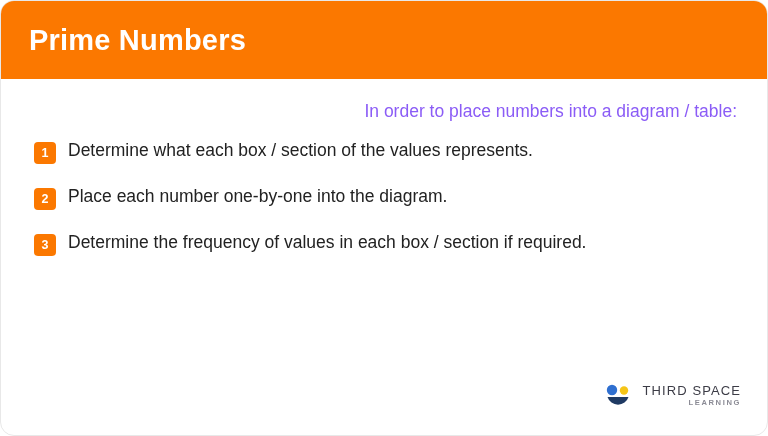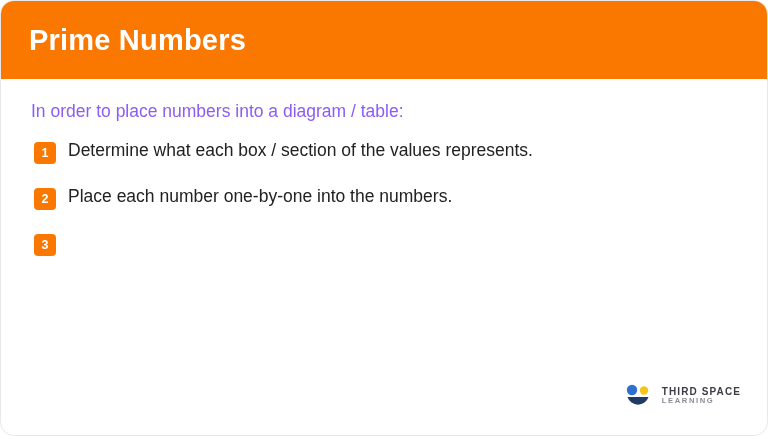"Prime Numbers" .slide { text-align: none -> right }
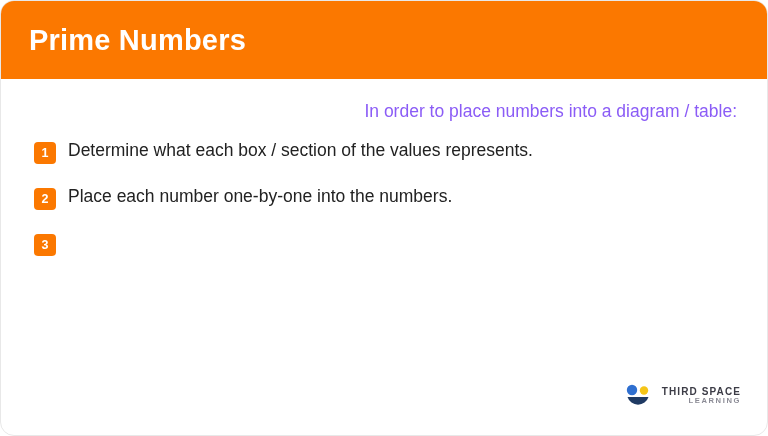"Place each number one-by-one into" div.step-text { text: numbers -> diagram }
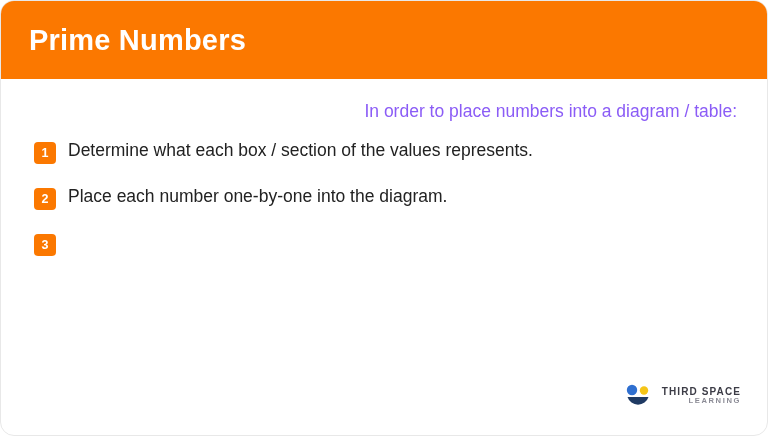"Determine the frequency of values" div.step-text { html: none -> <div>Determine the frequency of values in each box / section if required.</div> }
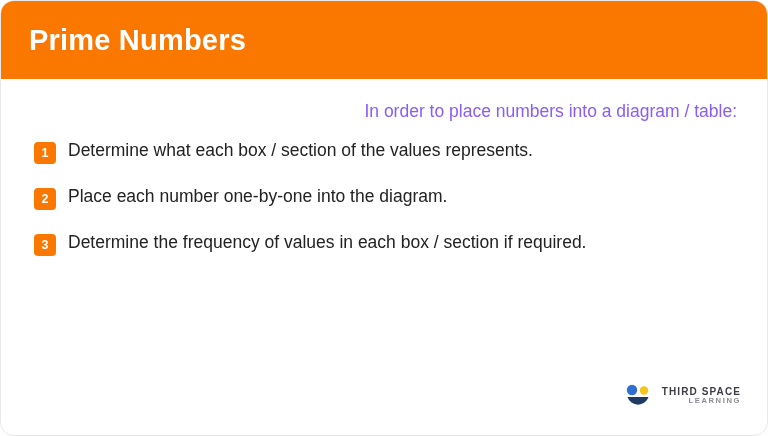"THIRD SPACE" .logo-line1 { font-size: 10px -> 13px; font-weight: bold -> normal }
